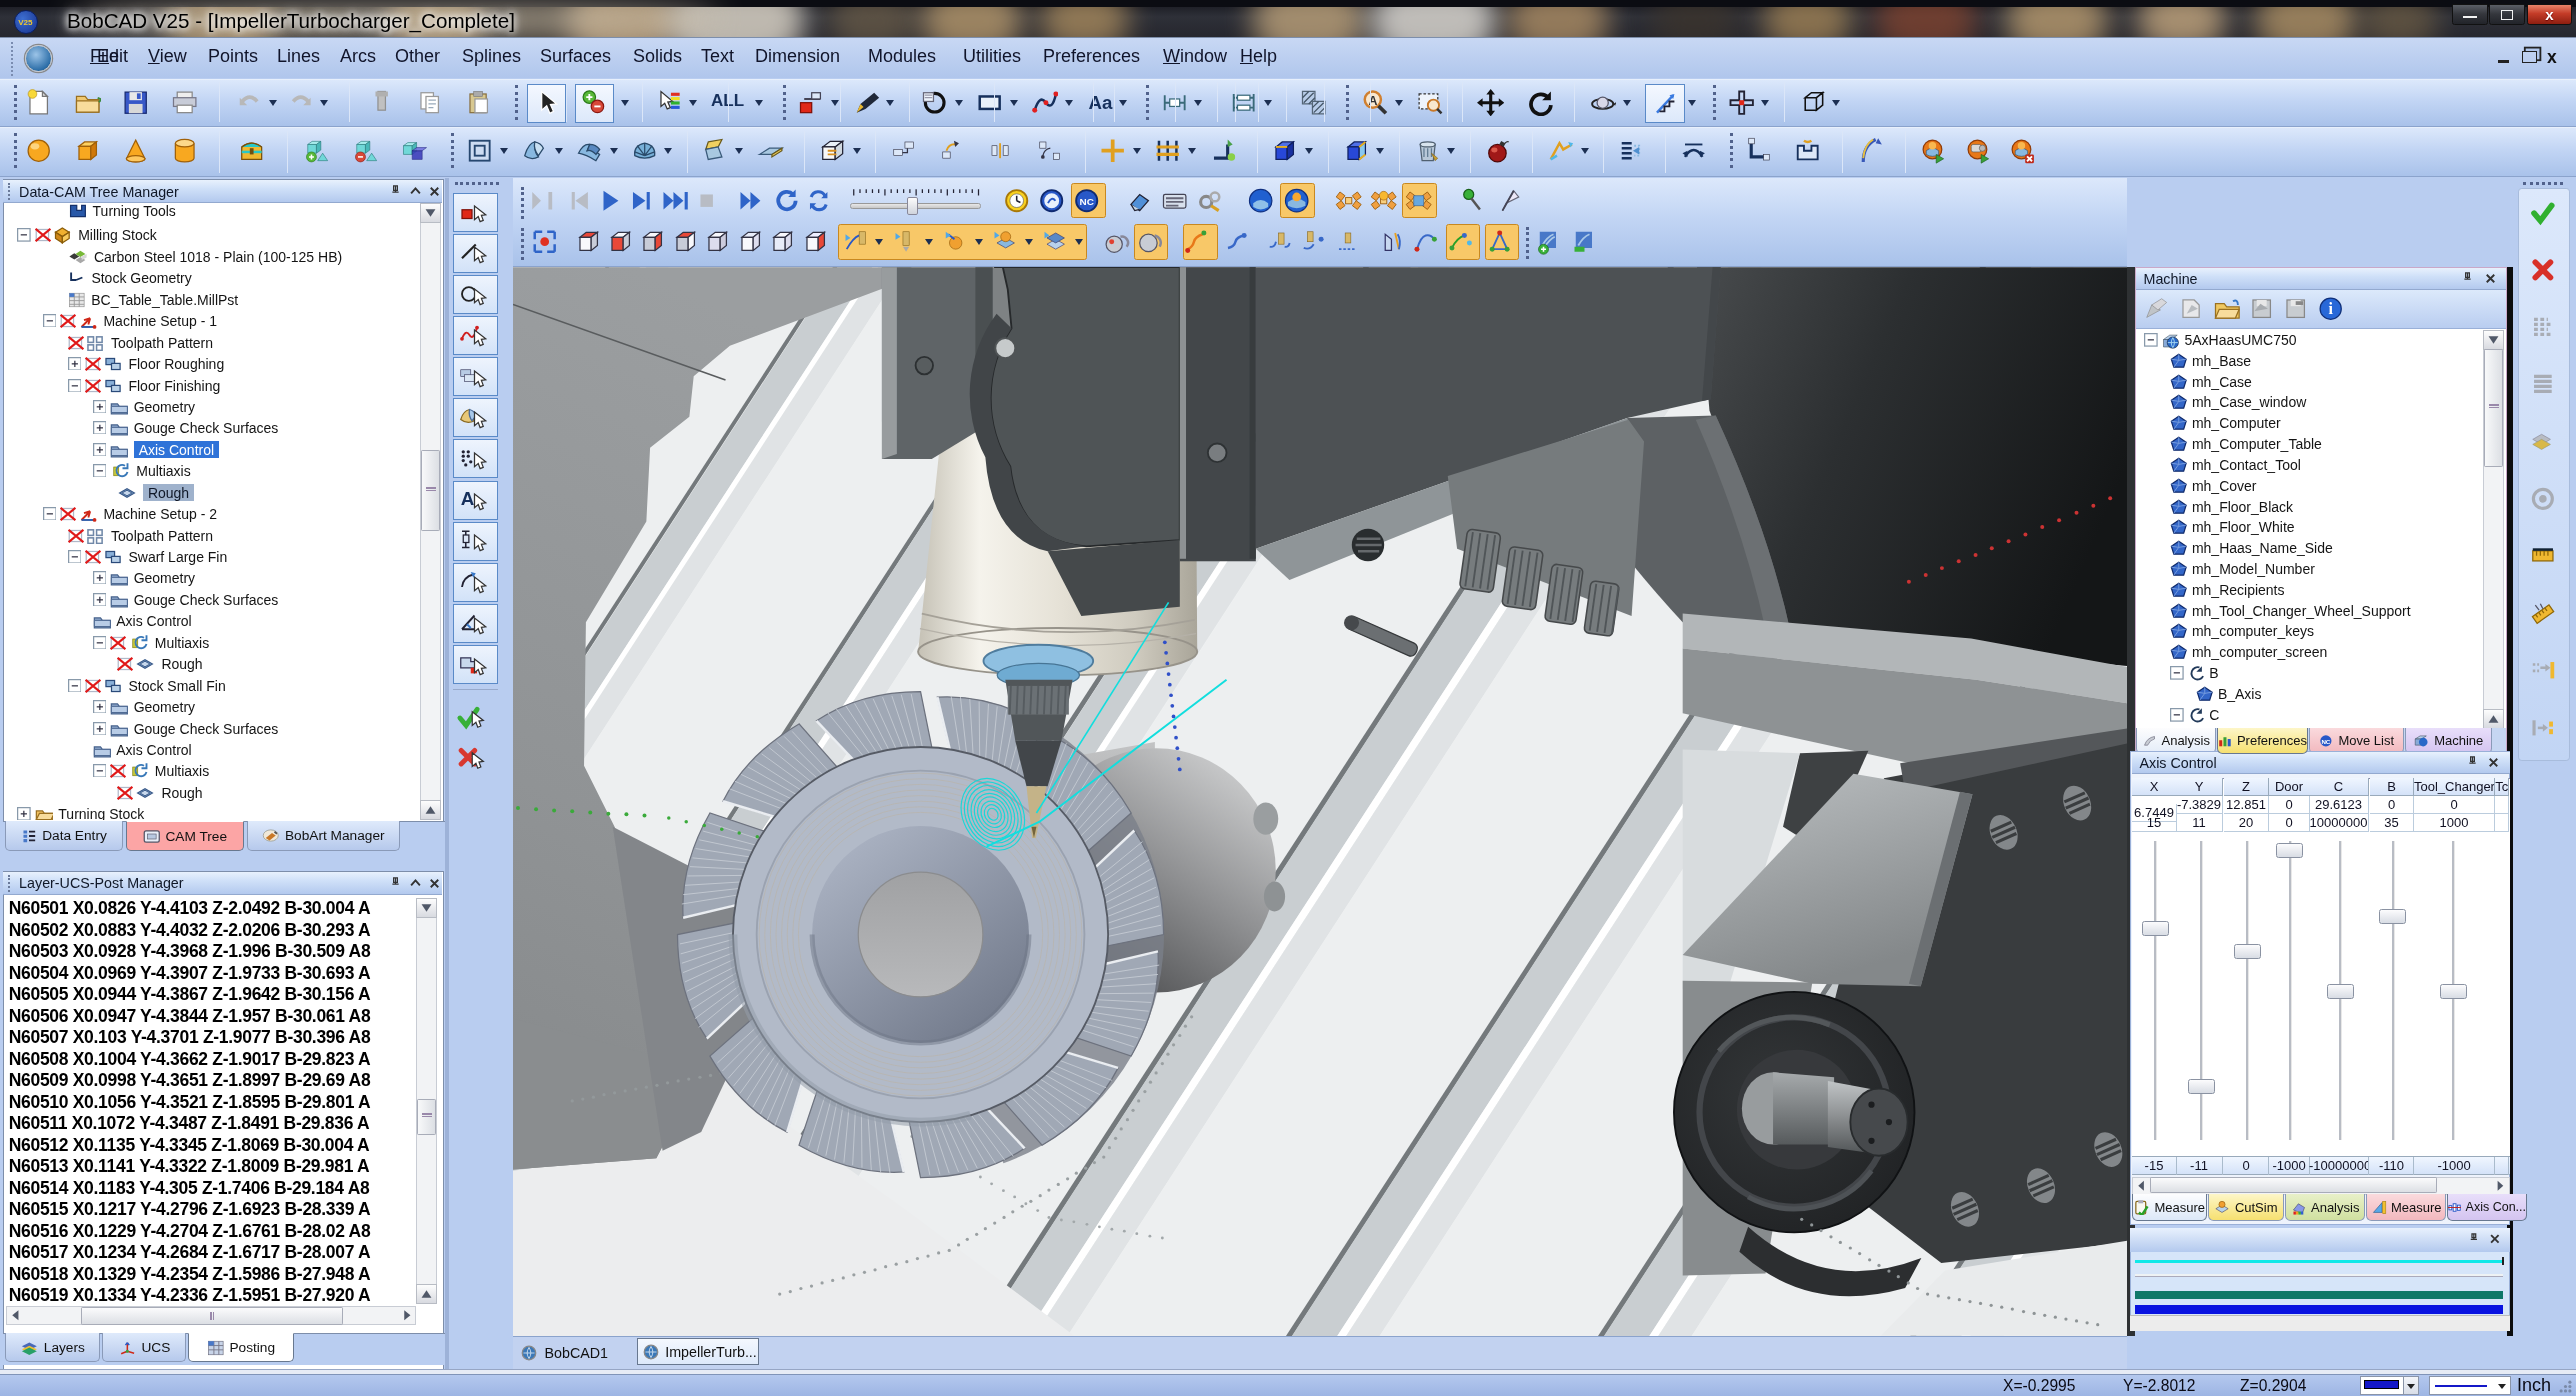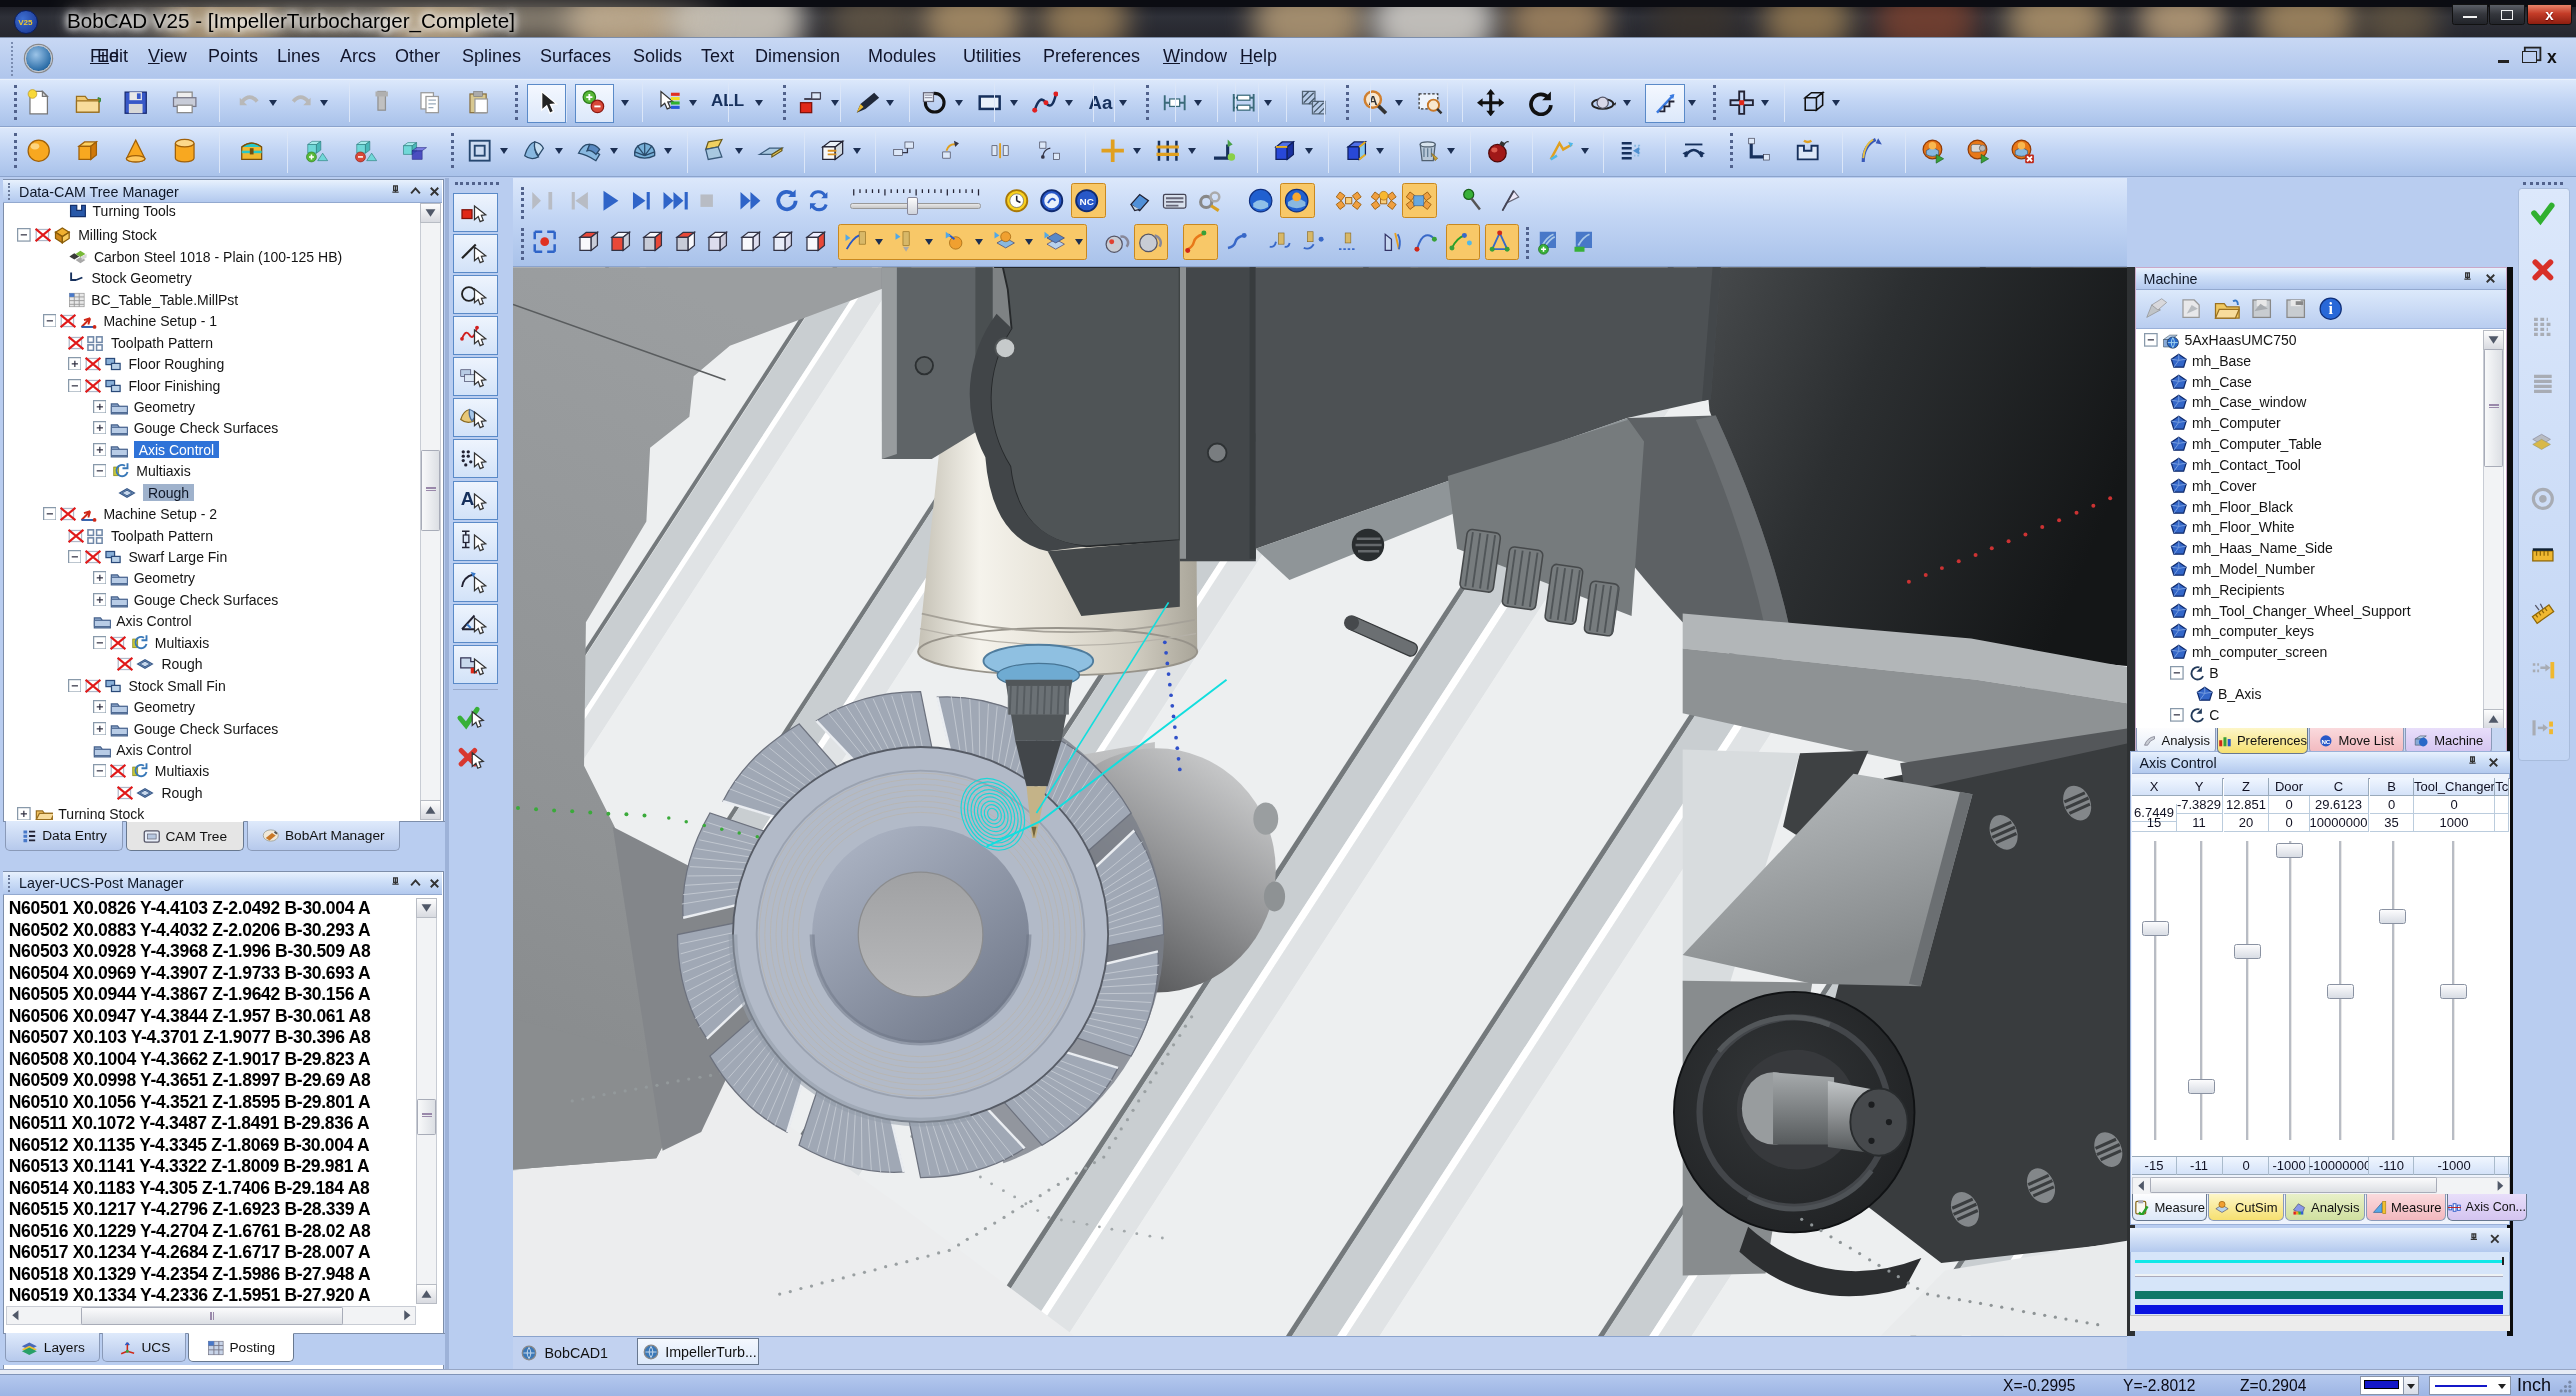"CAM Tree" div.abs { background: #e5e5e5 -> #fca5a5 }
